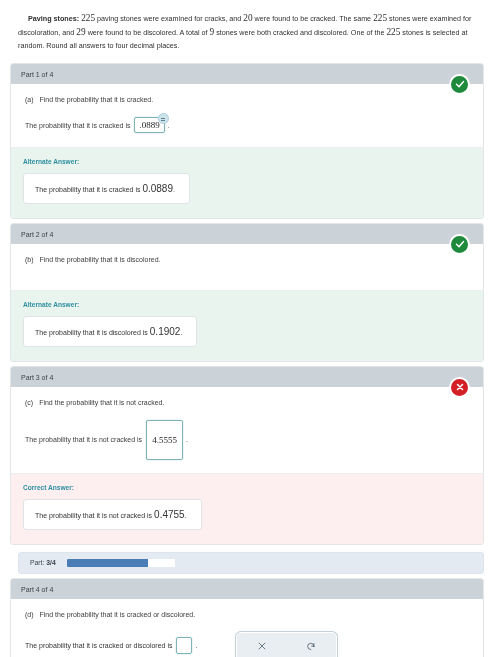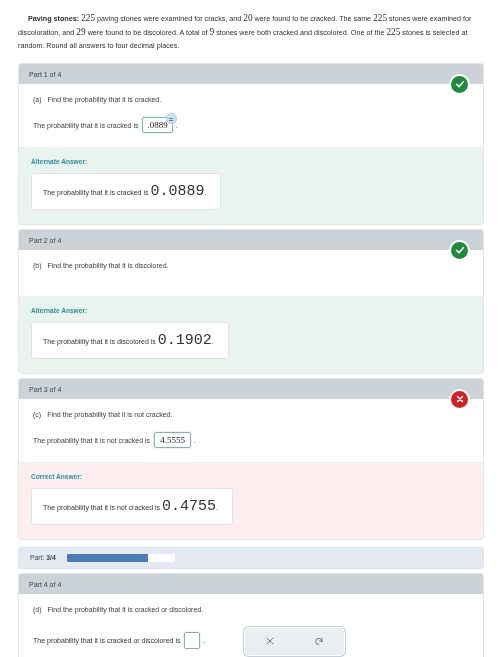".0889" .part-card { margin: 4px 12px 0 12px -> 4px 12px 0 4px }
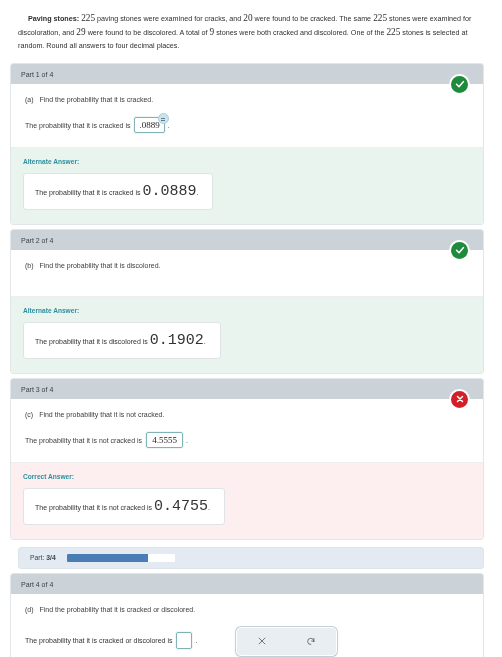"0.0889" .fb-box .val { font-family: Liberation Mono, monospace -> Liberation Sans, sans-serif; font-size: 15px -> 10px }
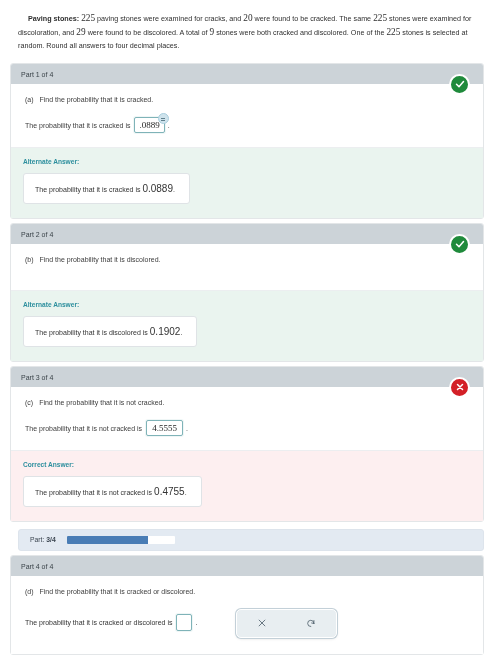"4.5555" .inbox.wide { padding: 0 5px -> 12px 5px }
